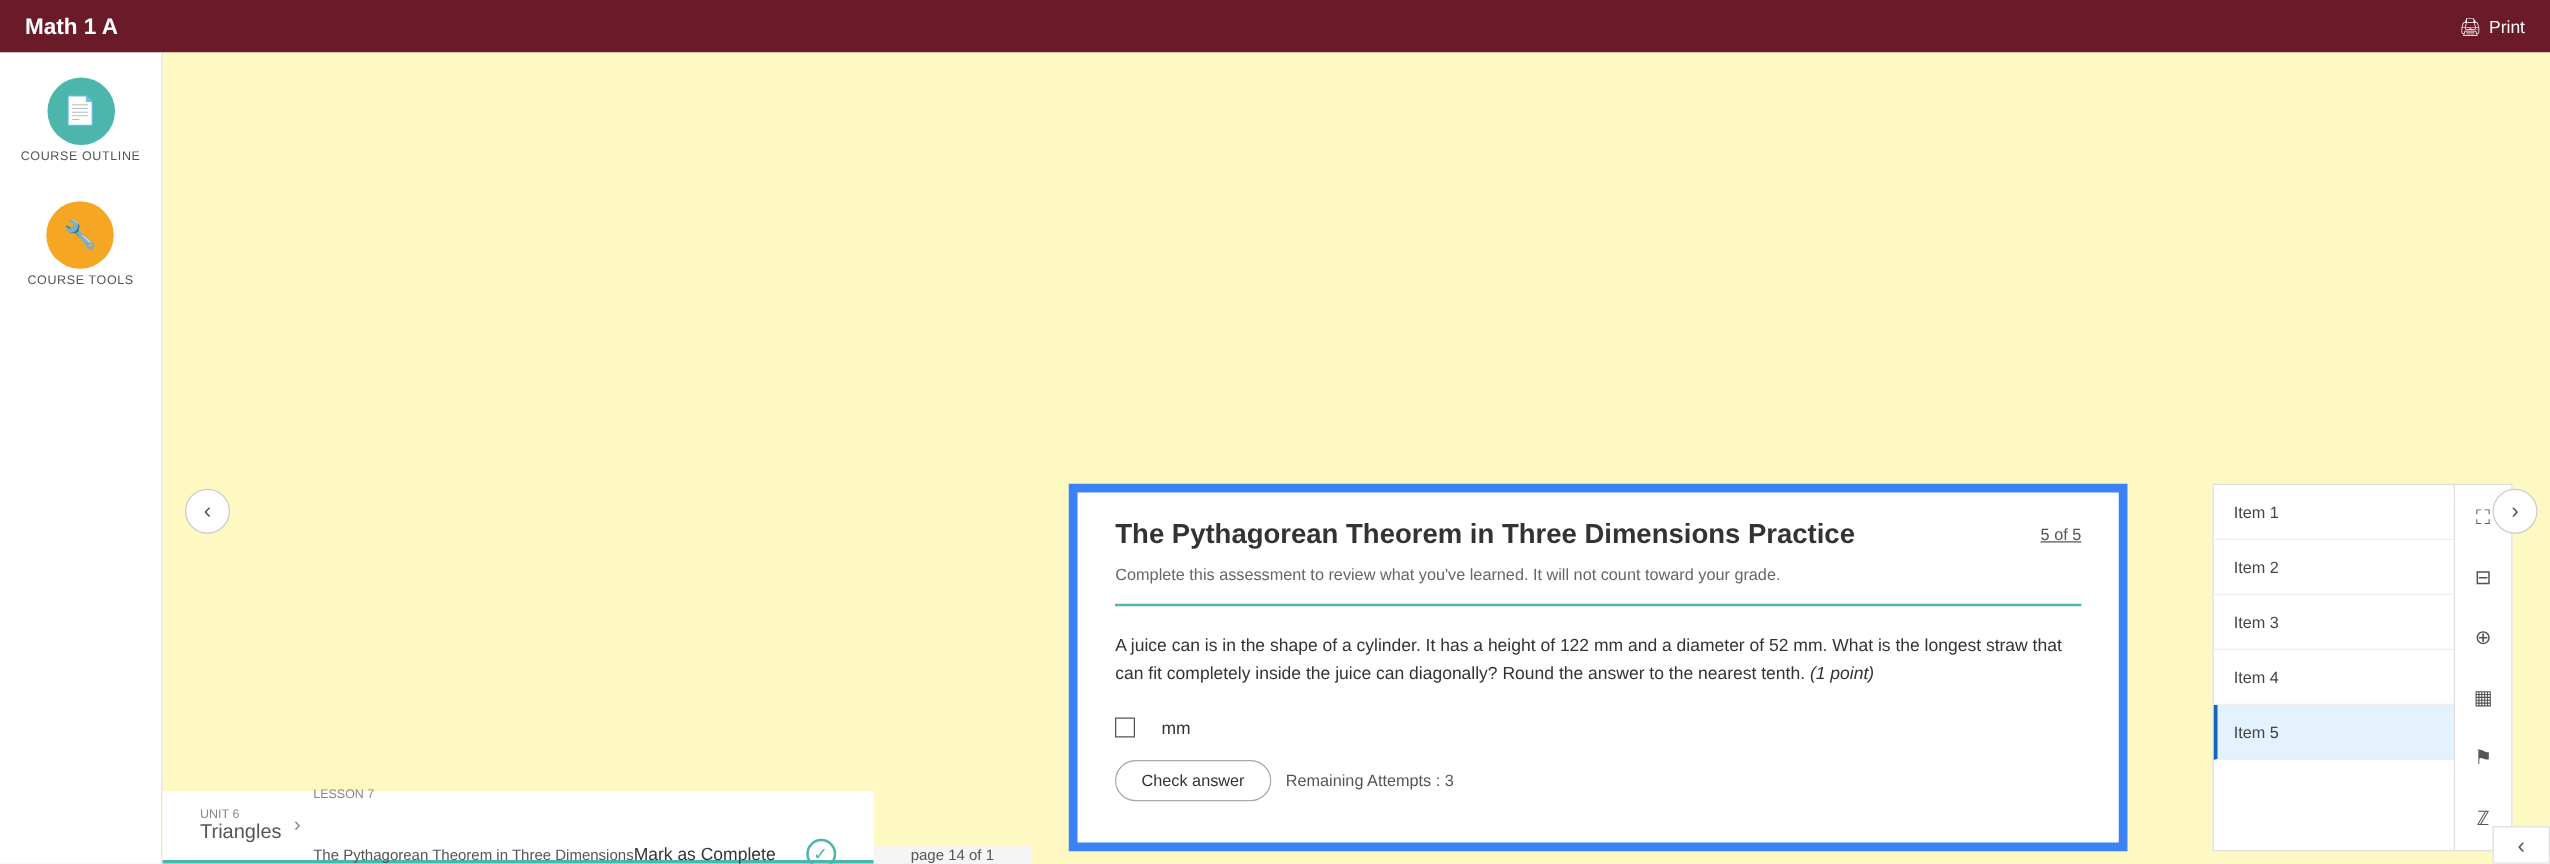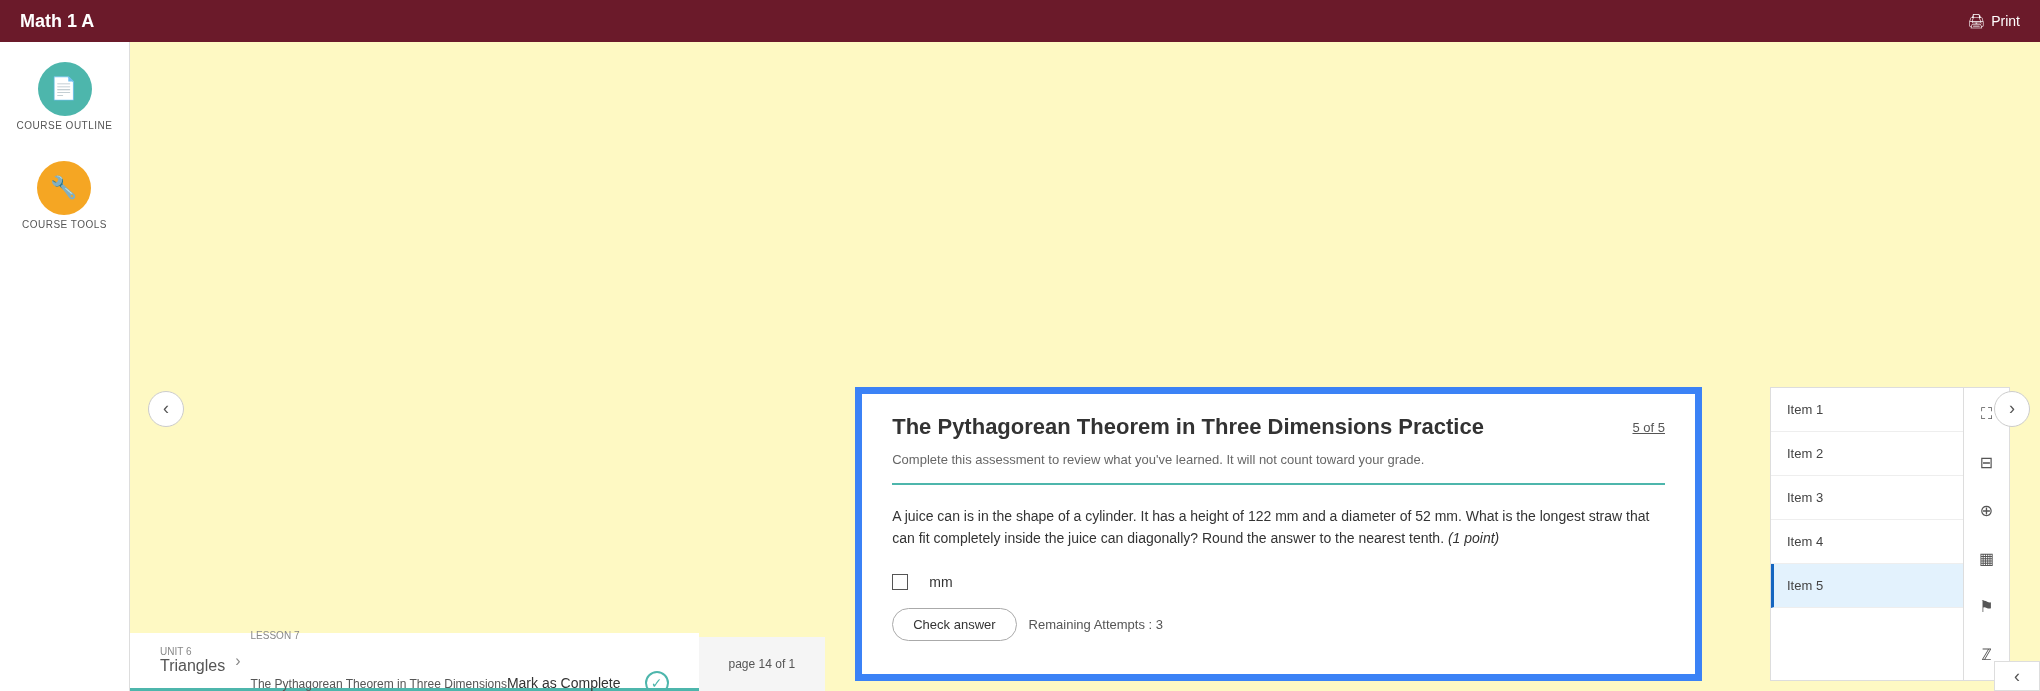"page 14 of 1" #page-info-bar { padding: 20px 30px -> 0 30px }
